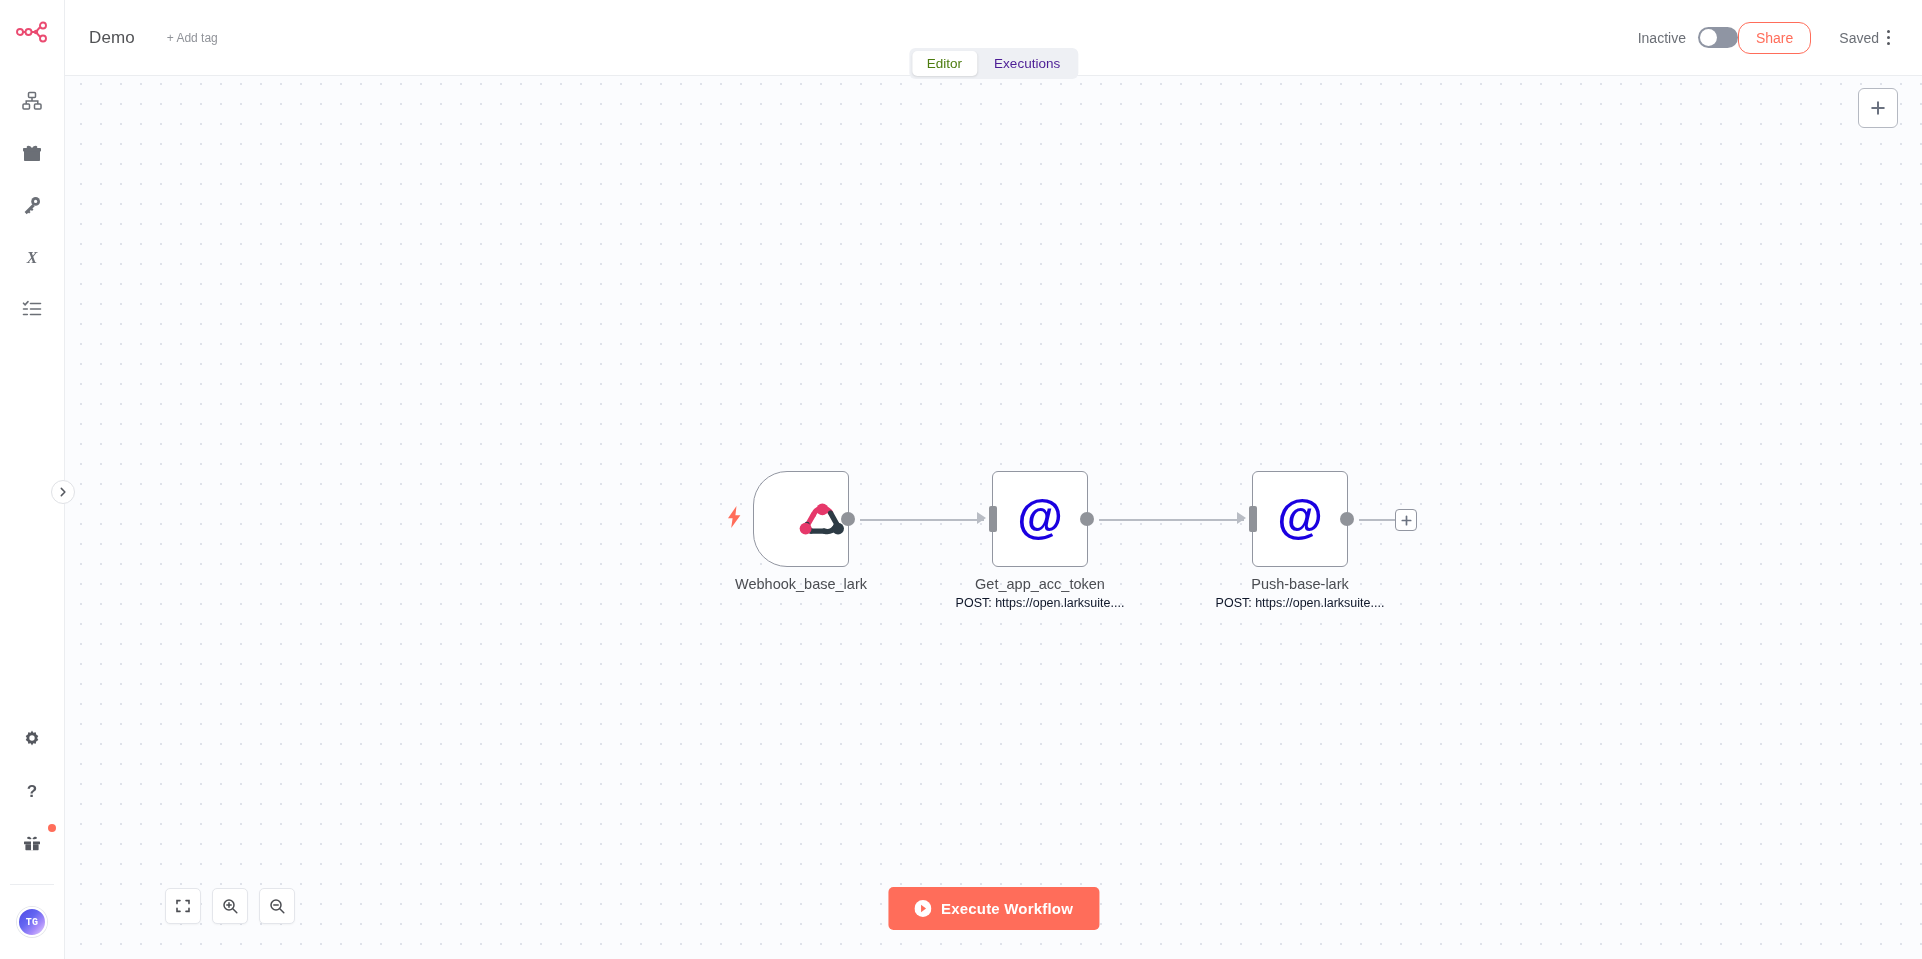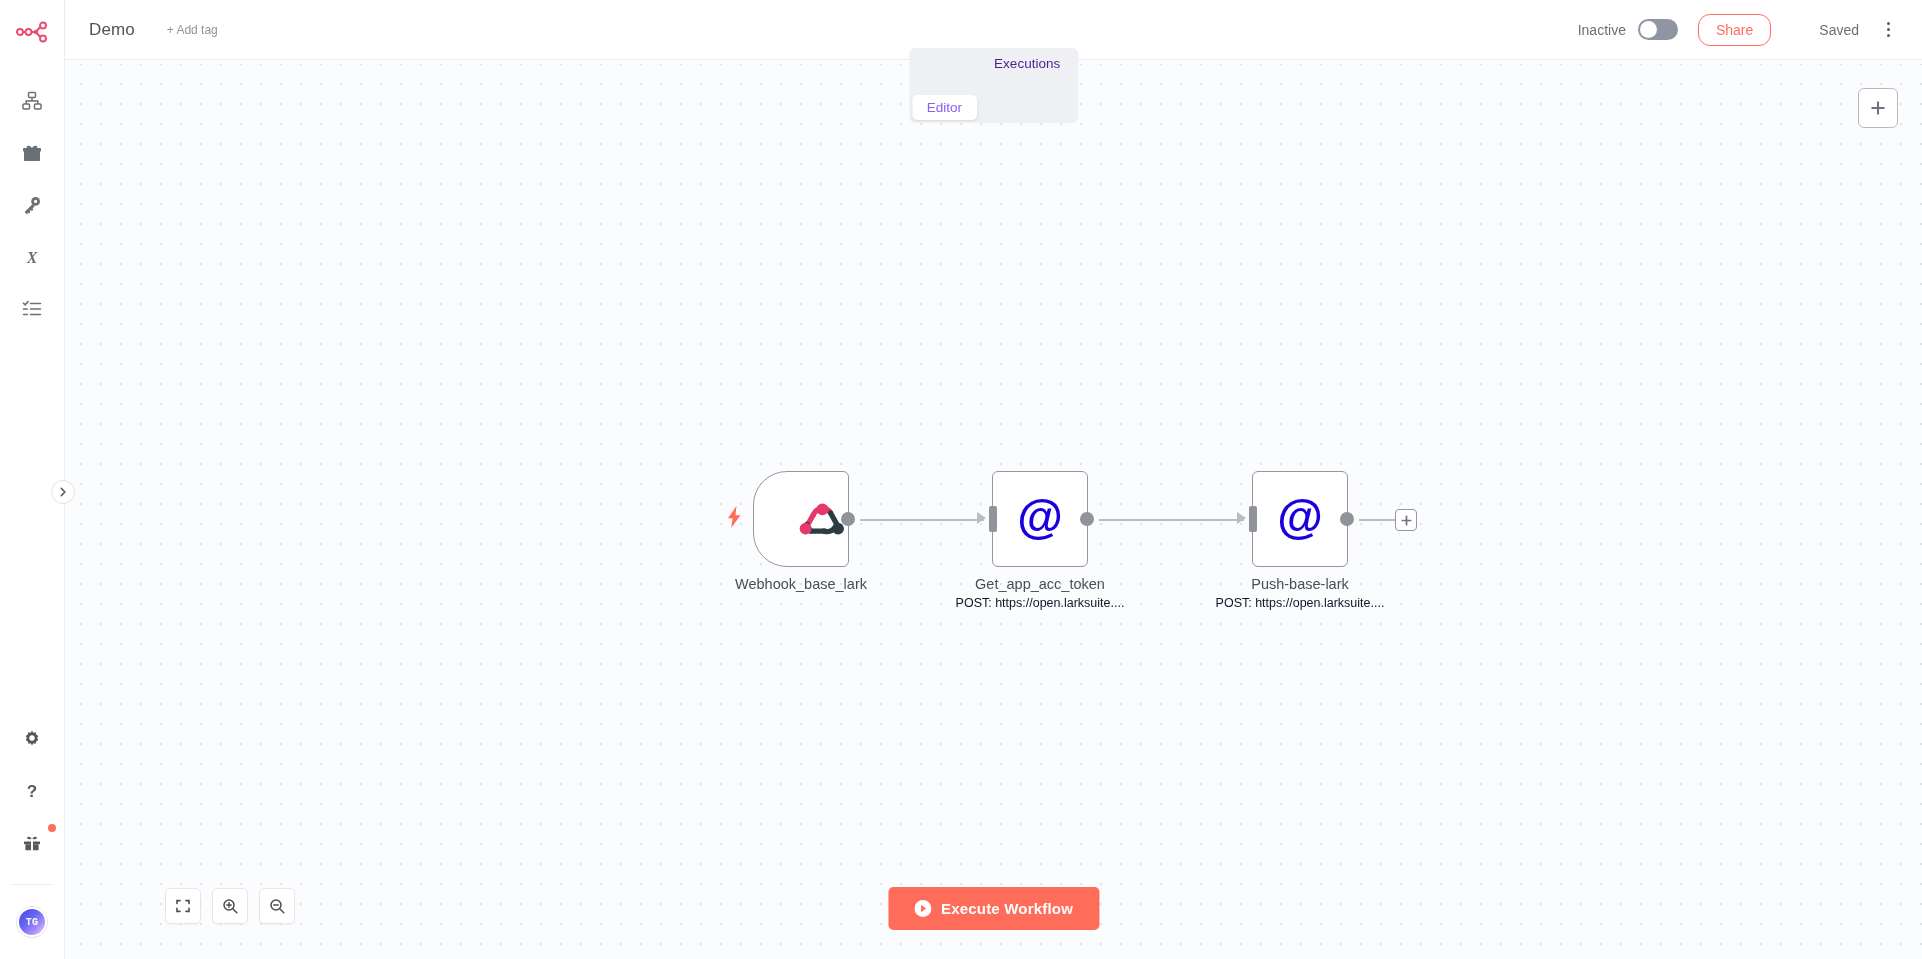"Demo" .header { height: 60px -> 76px }
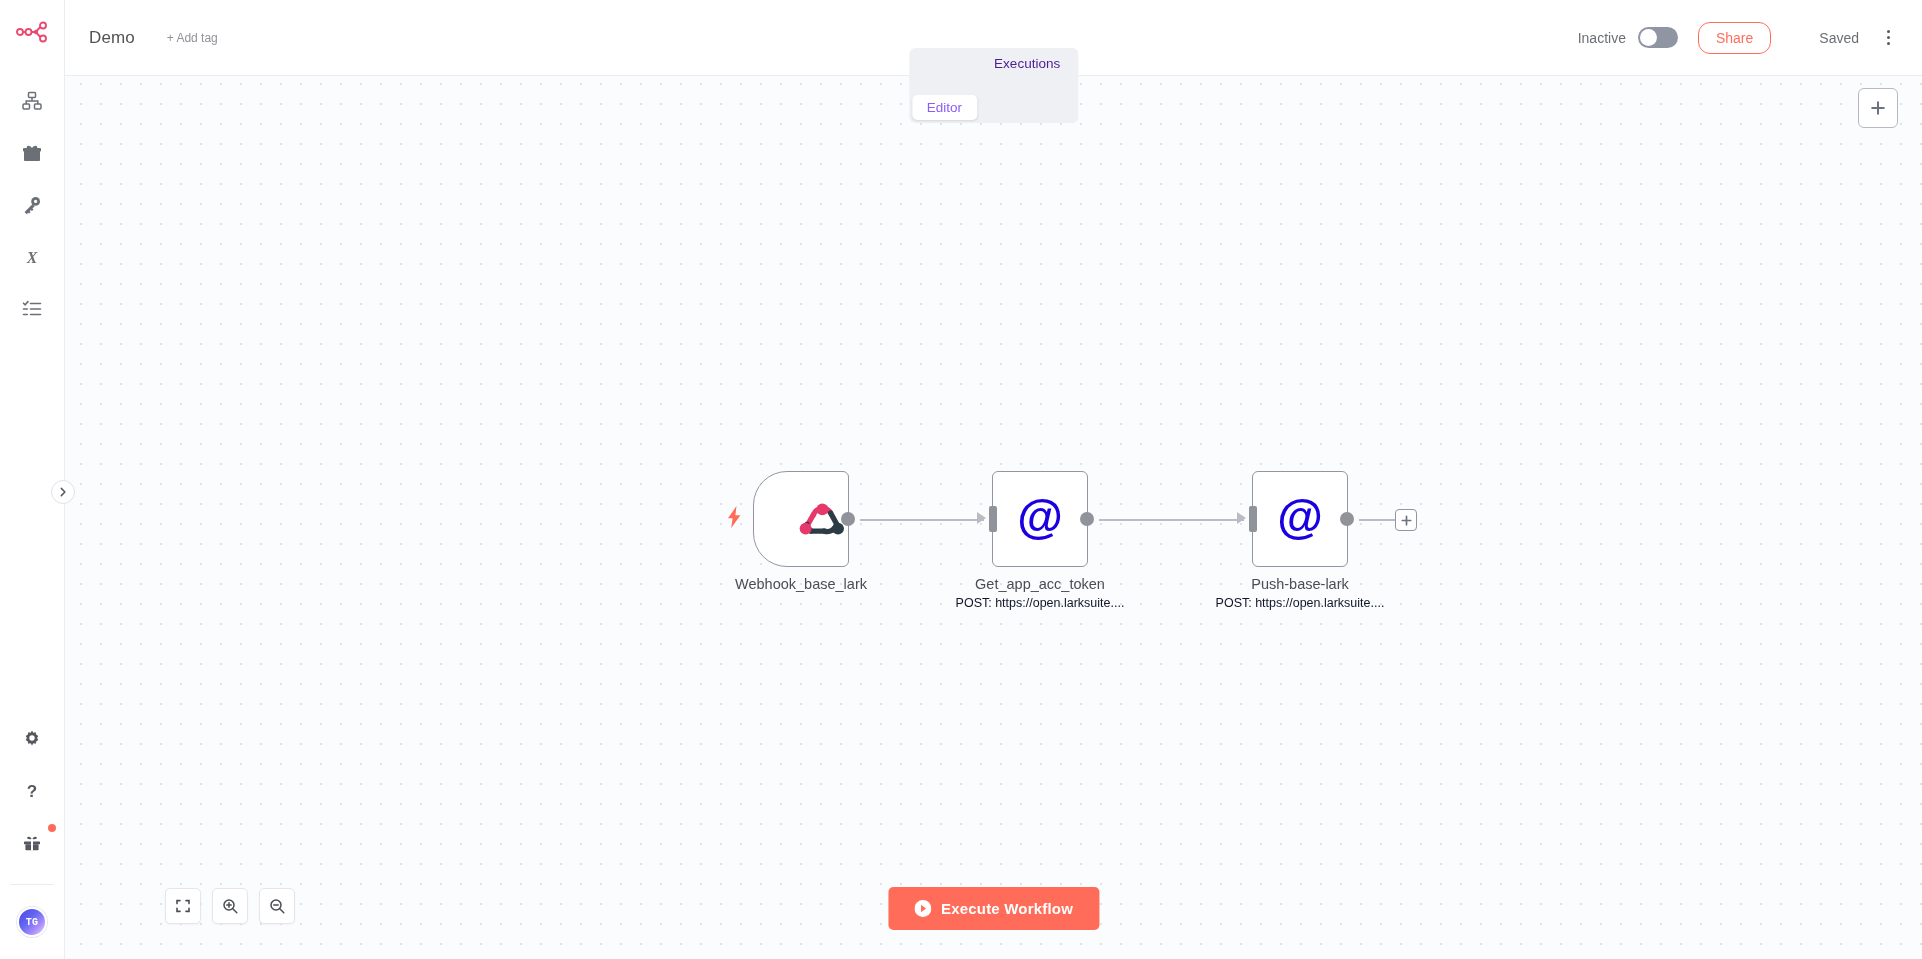"Inactive" .header-right { gap: 20px -> none }
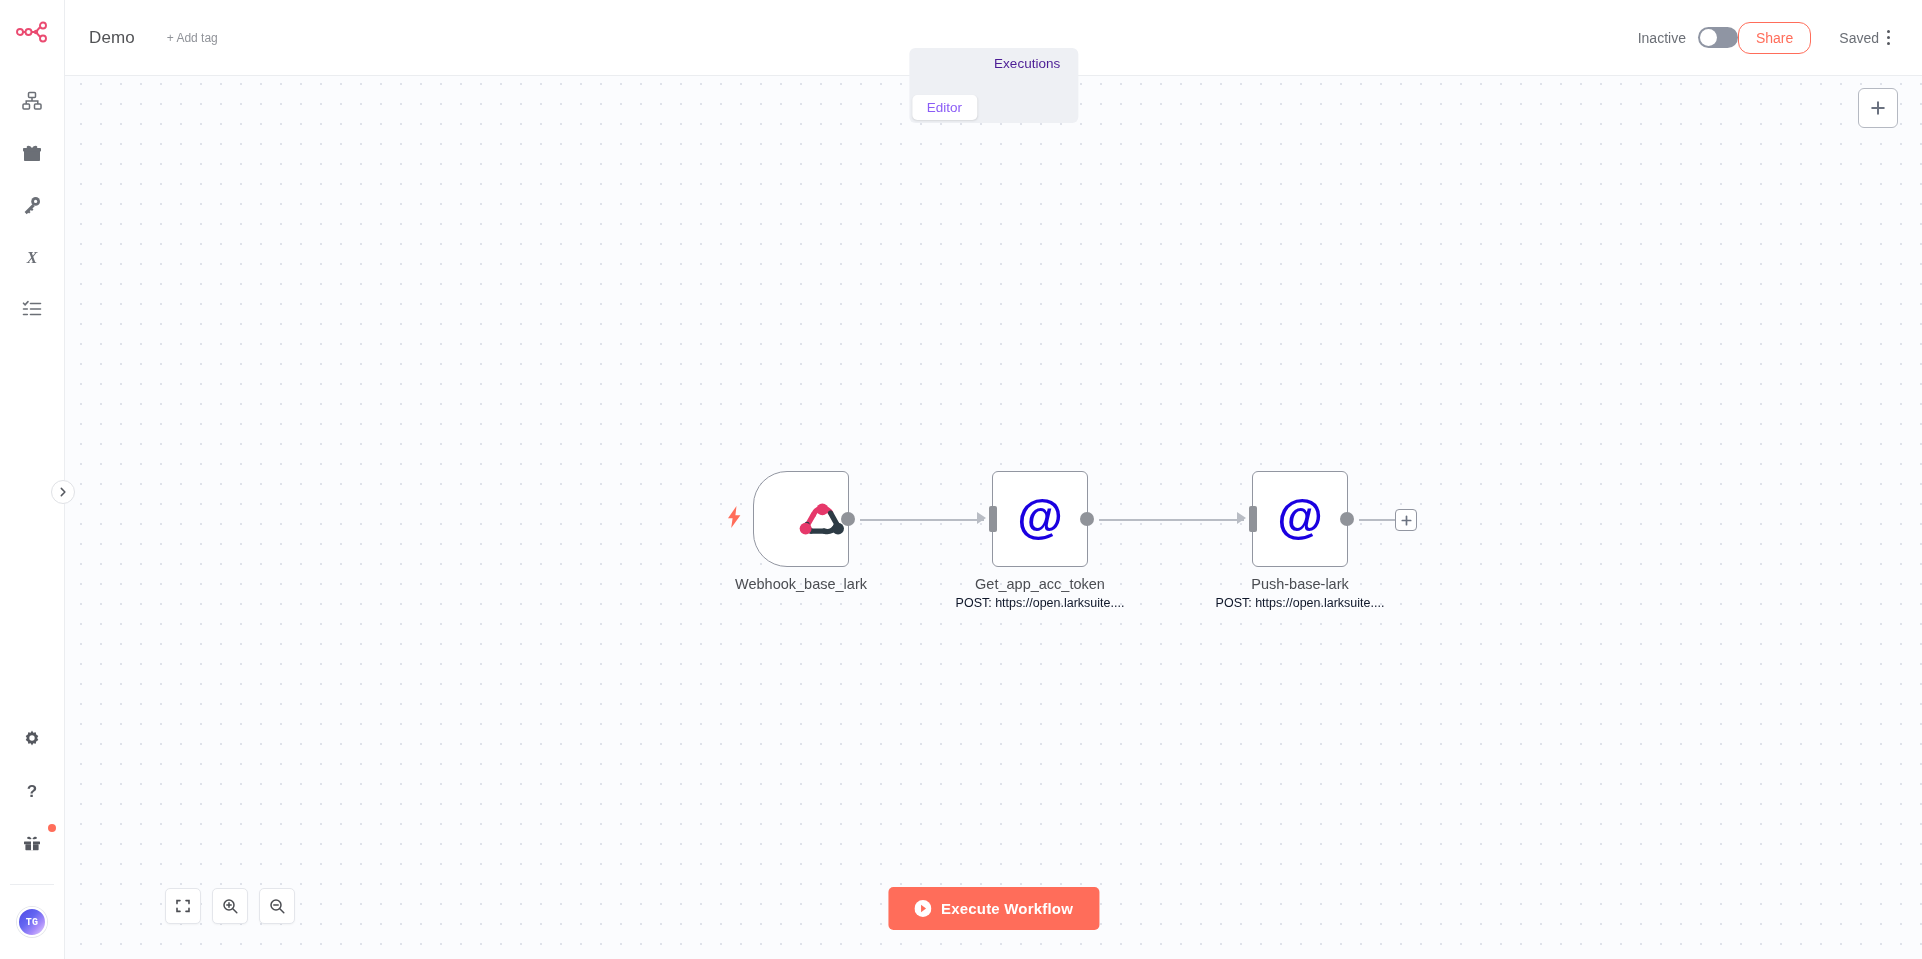"Editor" .tab.active { color: #8b5cf6 -> #4d7c0f; margin-top: 44px -> none }
